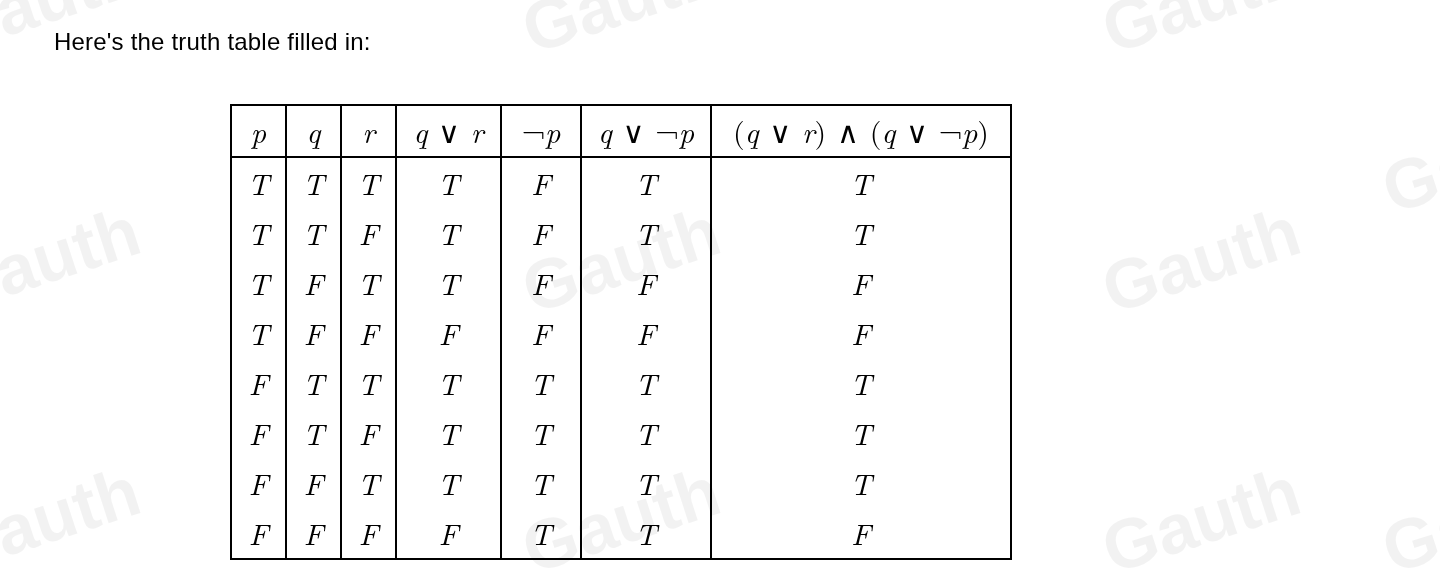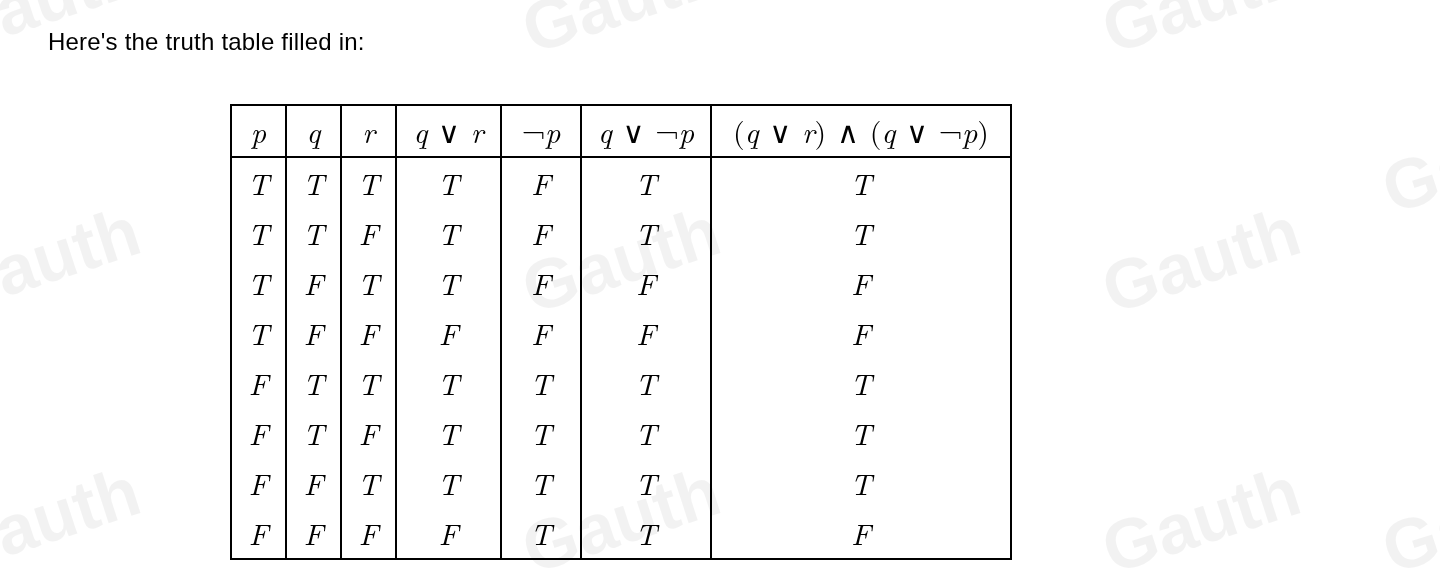"Here's the truth table filled" .caption { left: 48px -> 54px }
